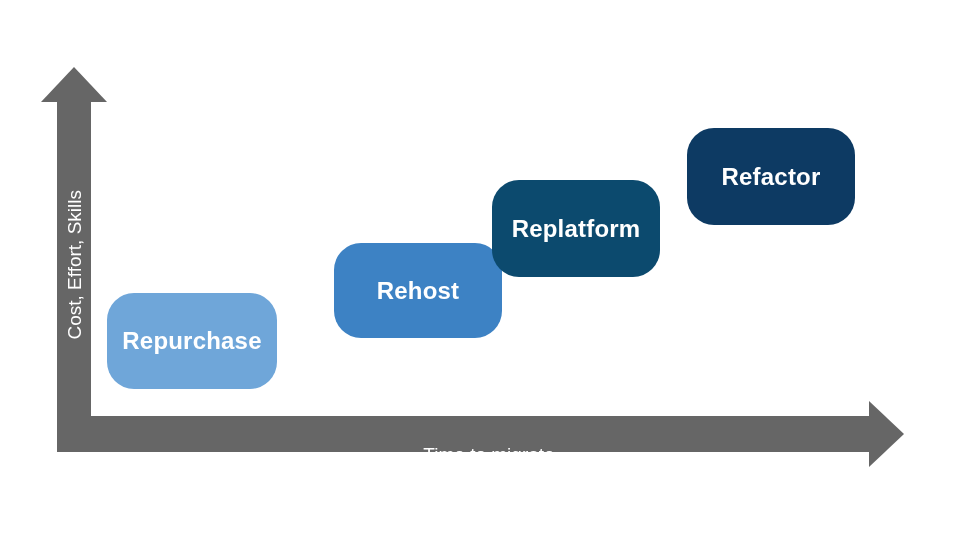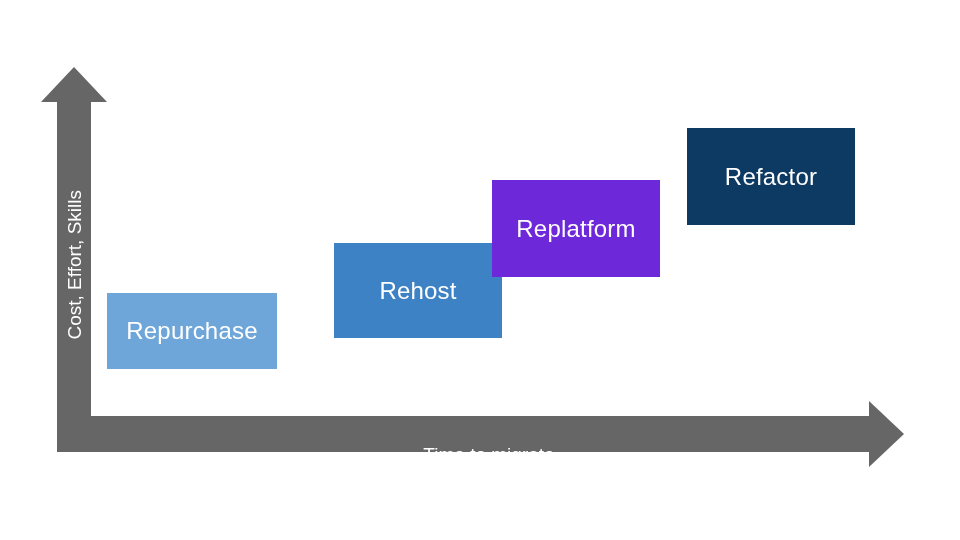"Refactor" .strategy-box { border-radius: none -> 27px; font-weight: normal -> bold }
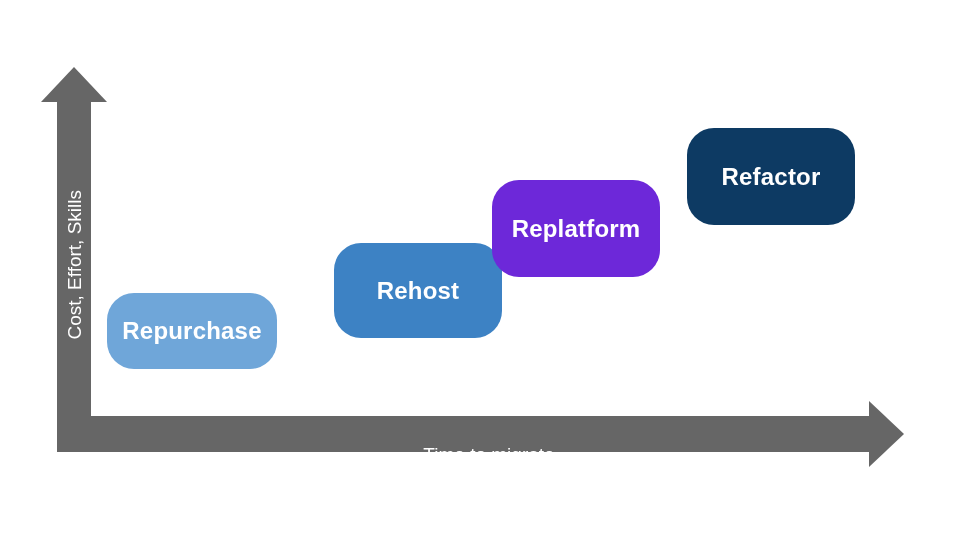"Replatform" div.strategy-box { background-color: #6d28d9 -> #0c4a6e }
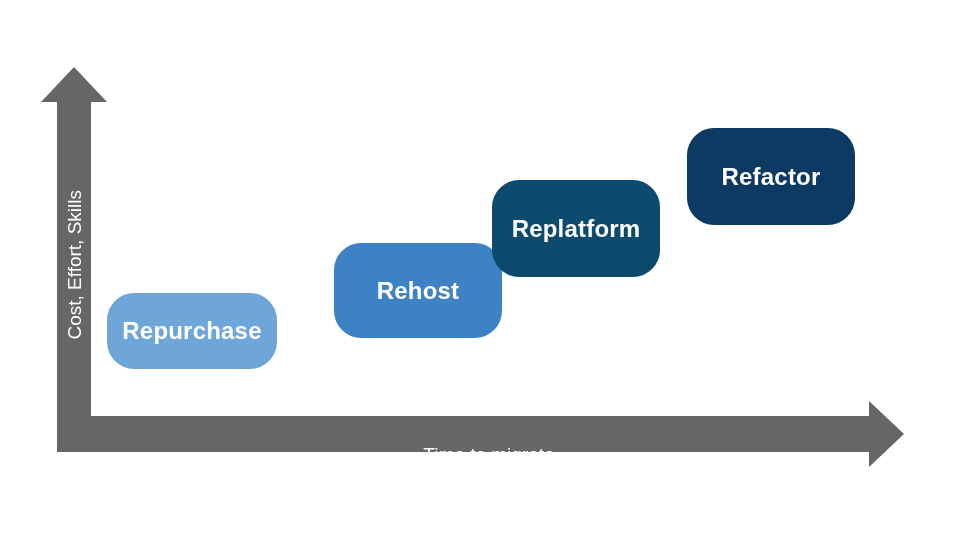"Repurchase" .box-repurchase { height: 76px -> 96px }
